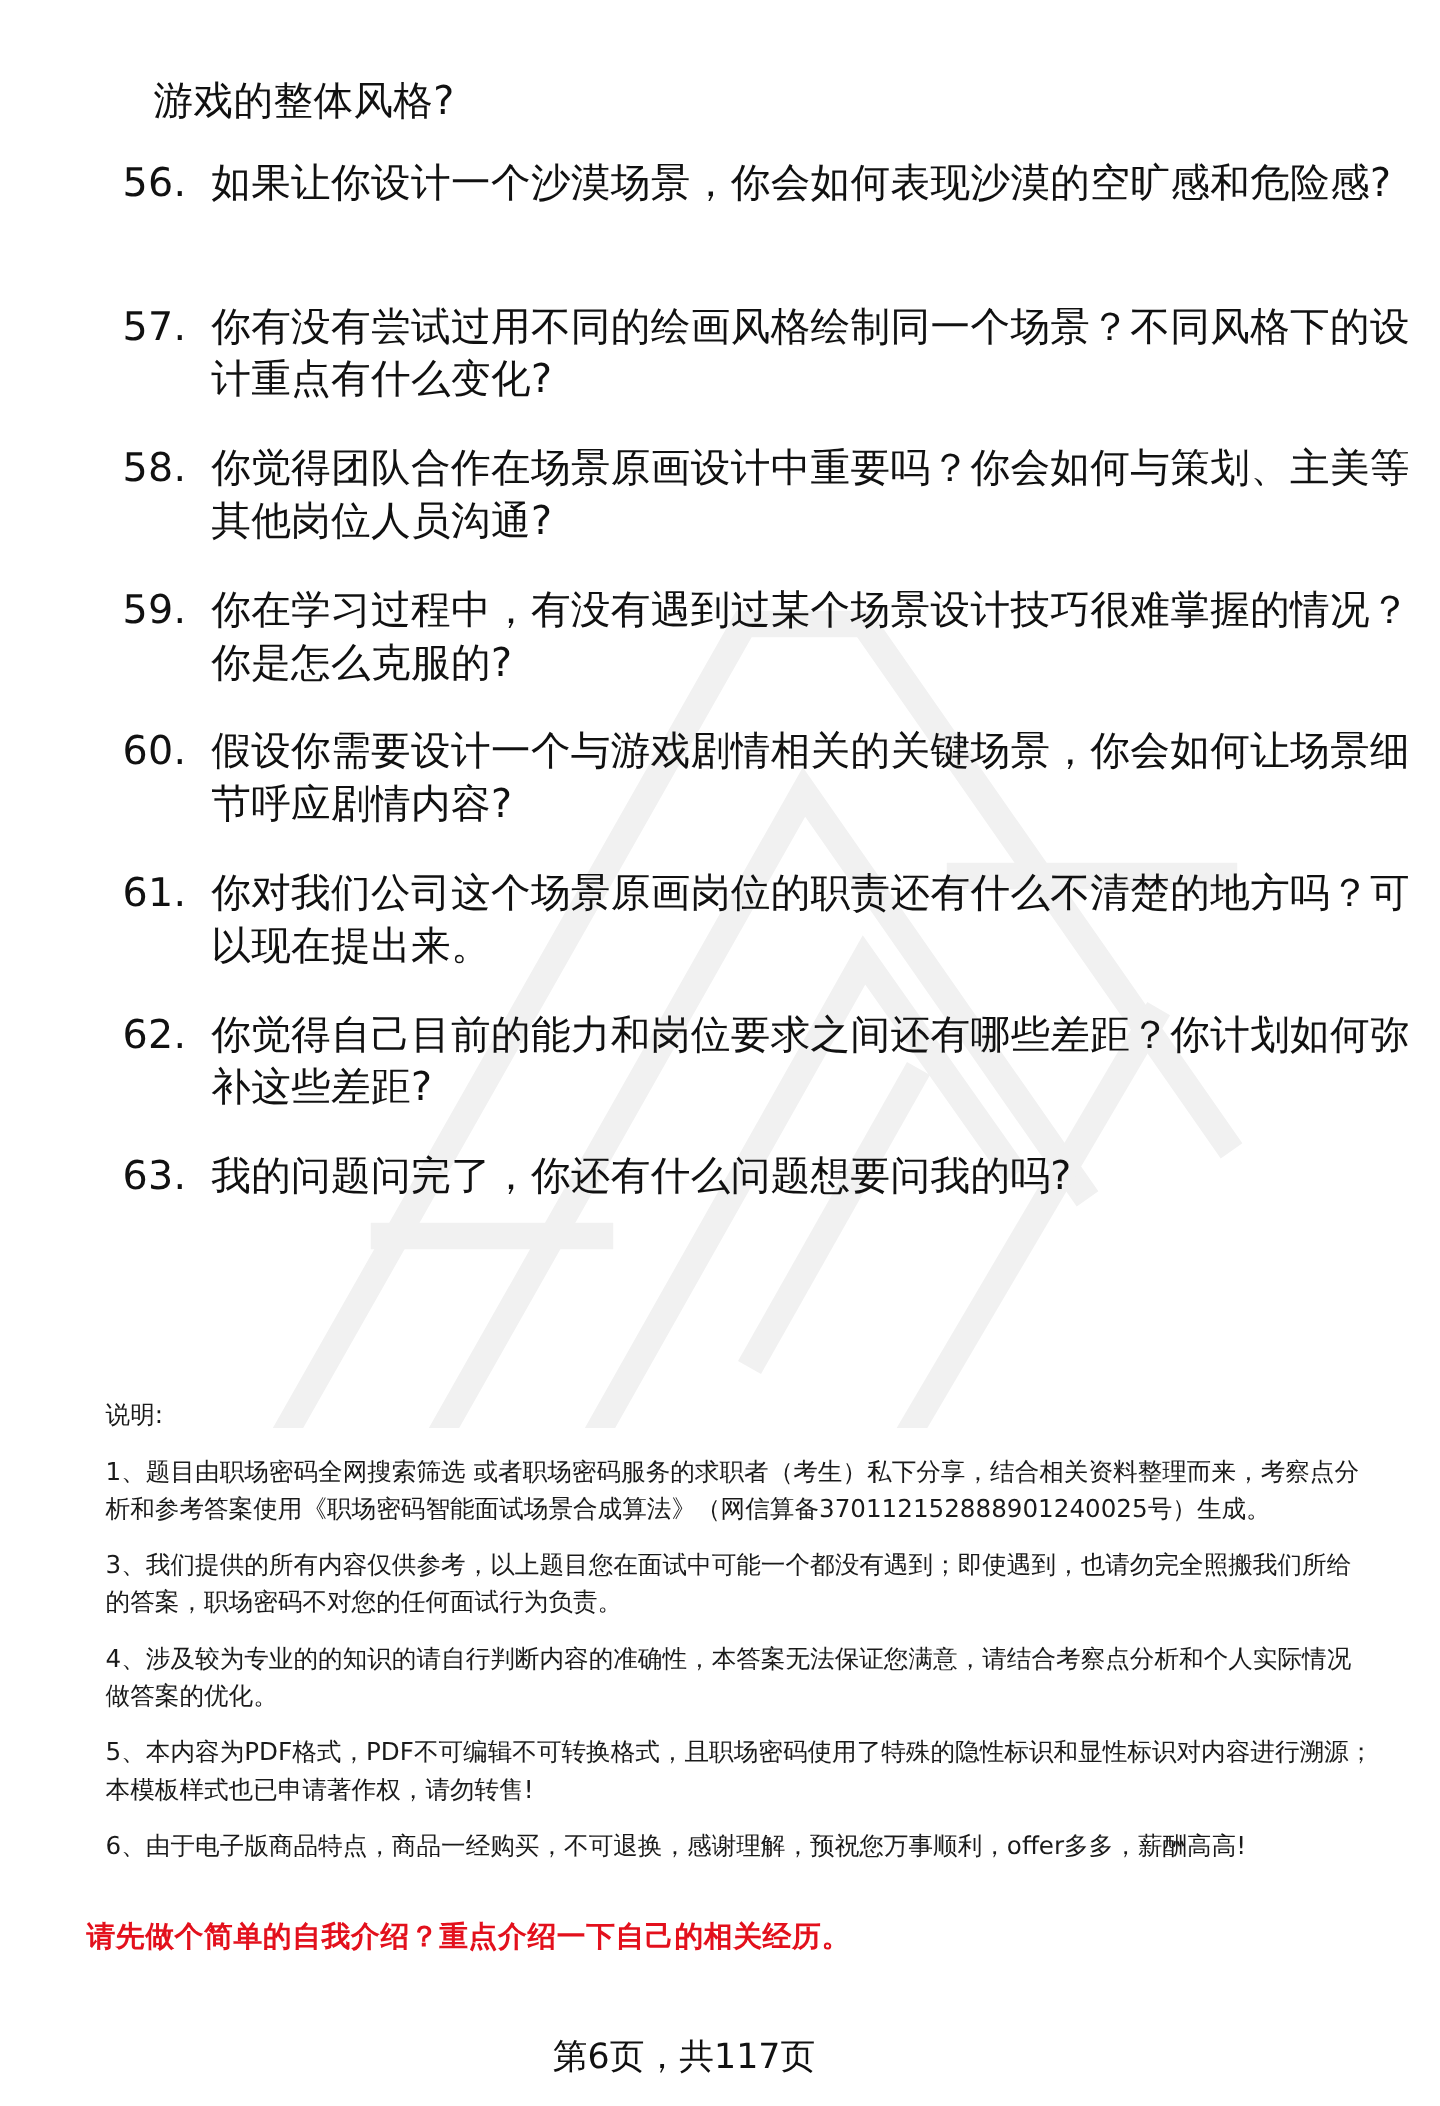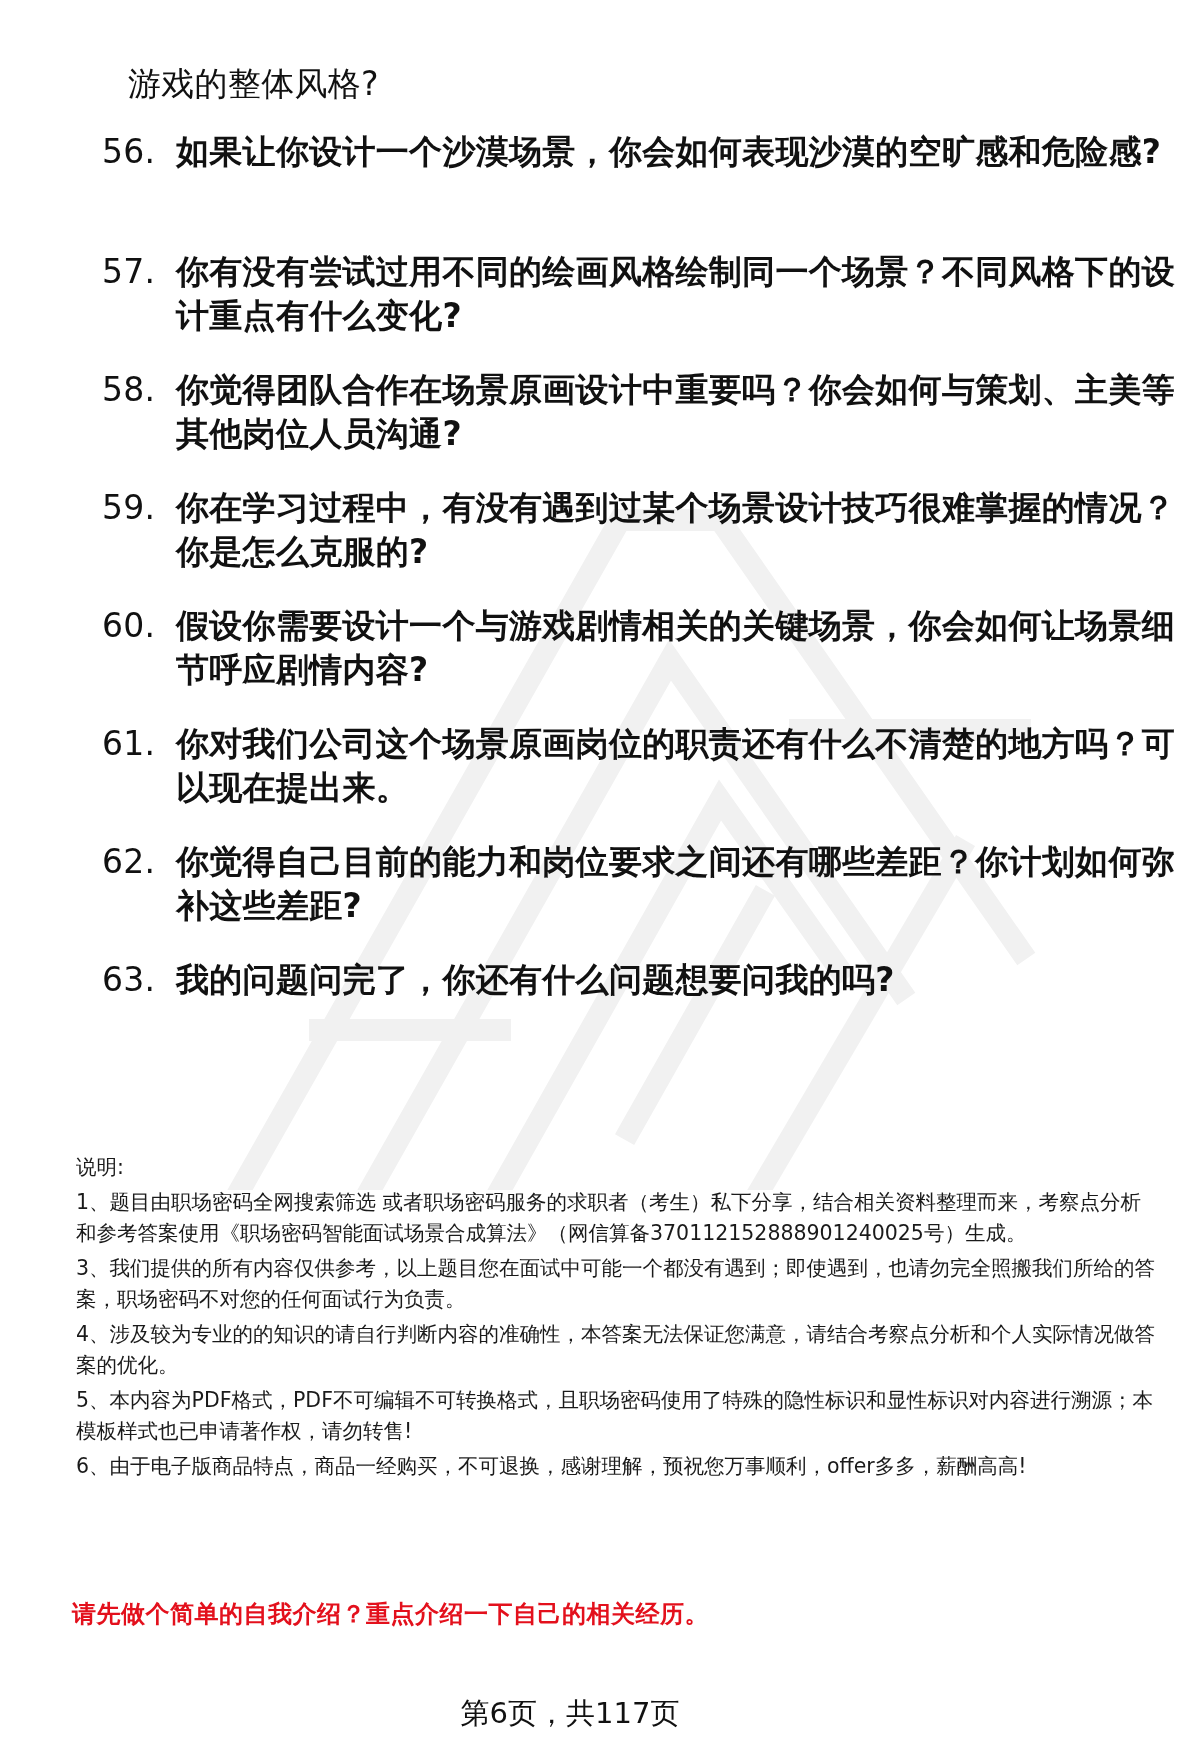"如果让你设计一个沙漠场景，你会如何表现沙漠的空旷感和危险感?" .q .txt { font-weight: bold -> none }
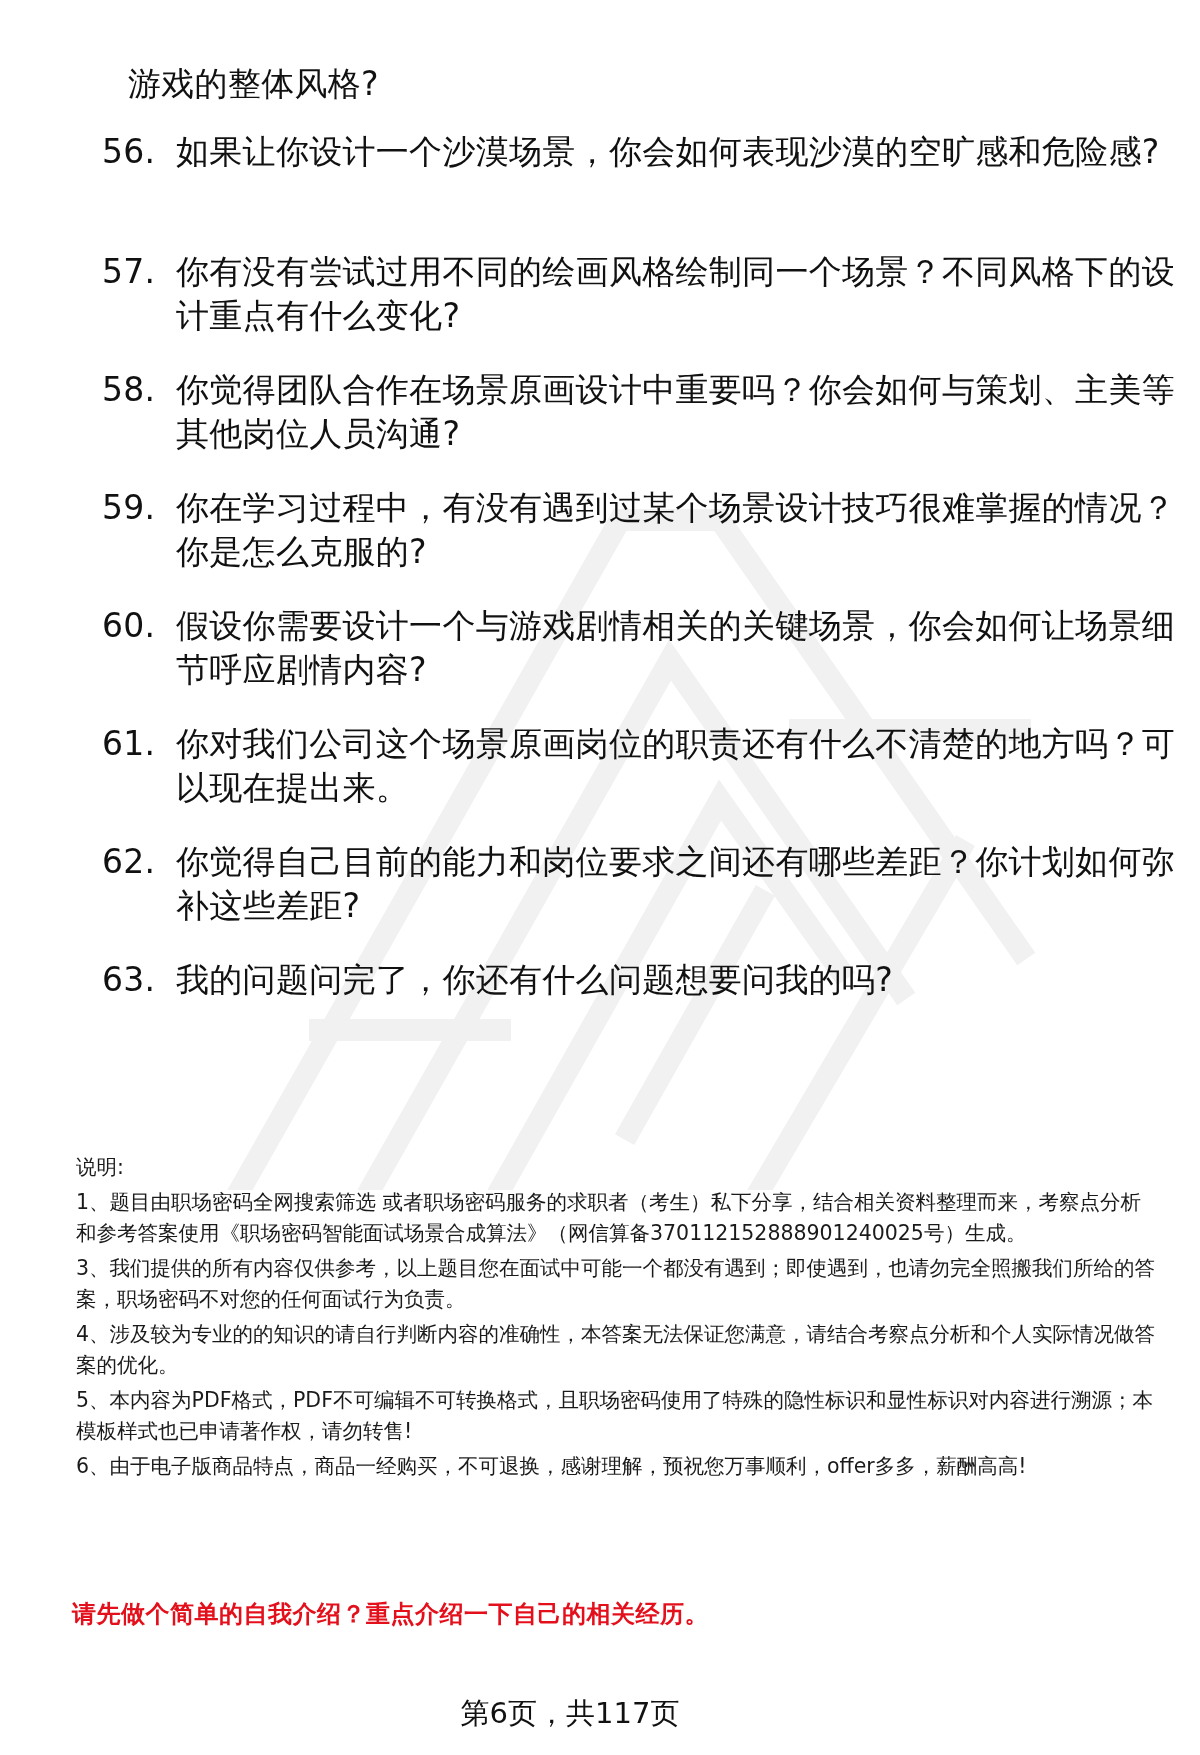"说明:" .notes p { margin: 4px -> 16px }
